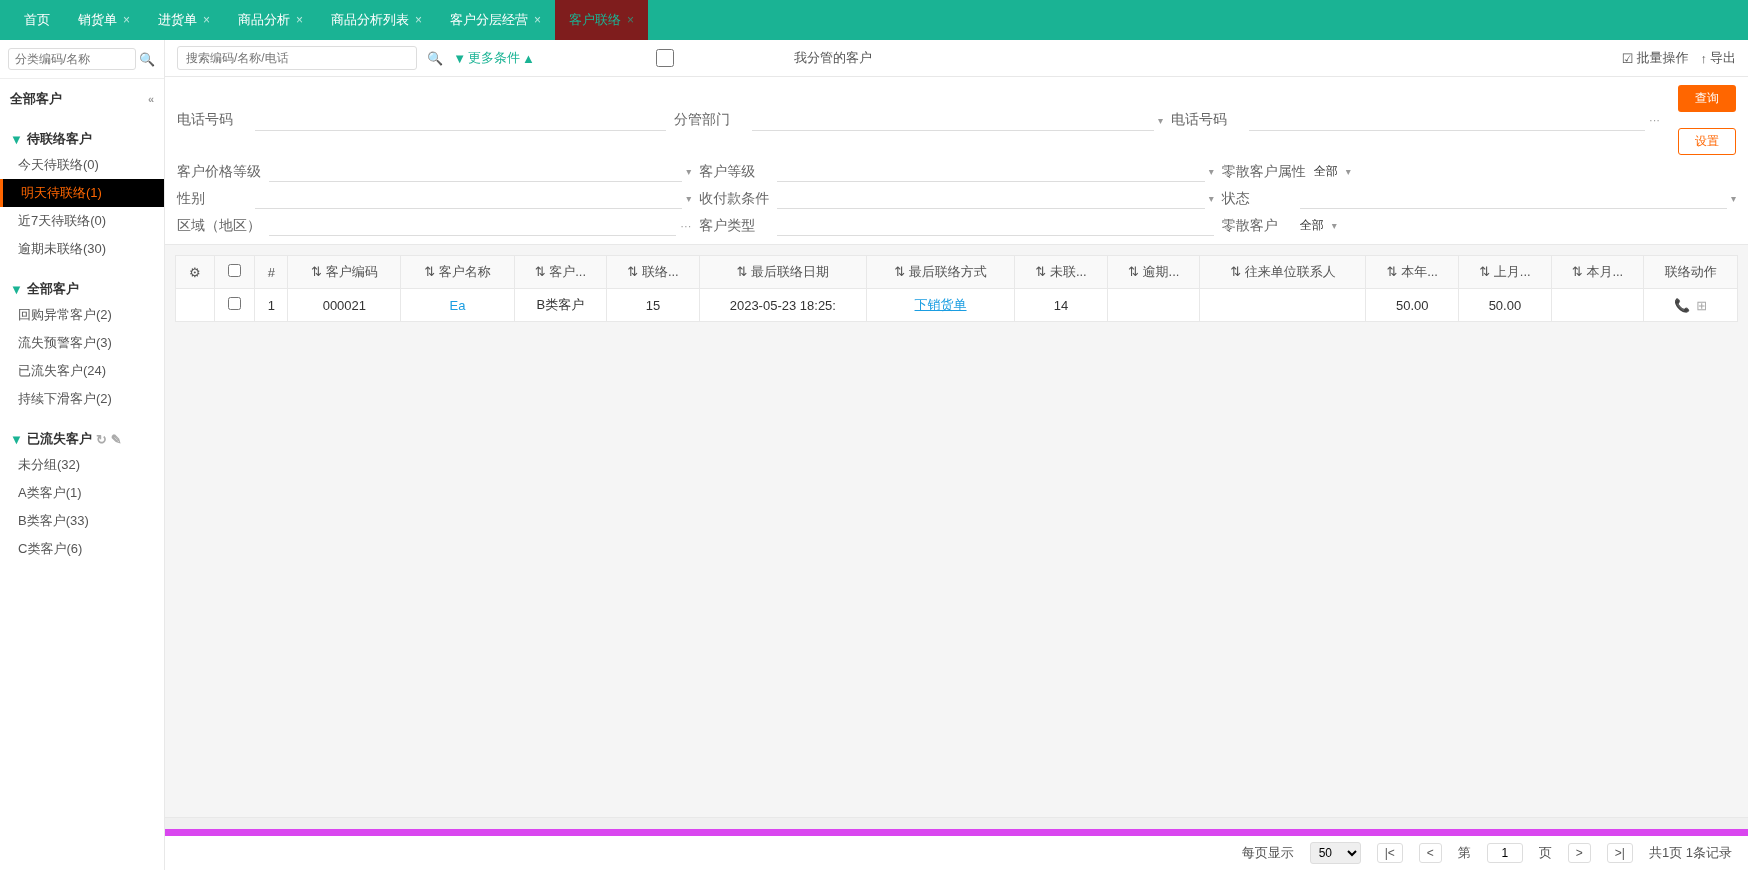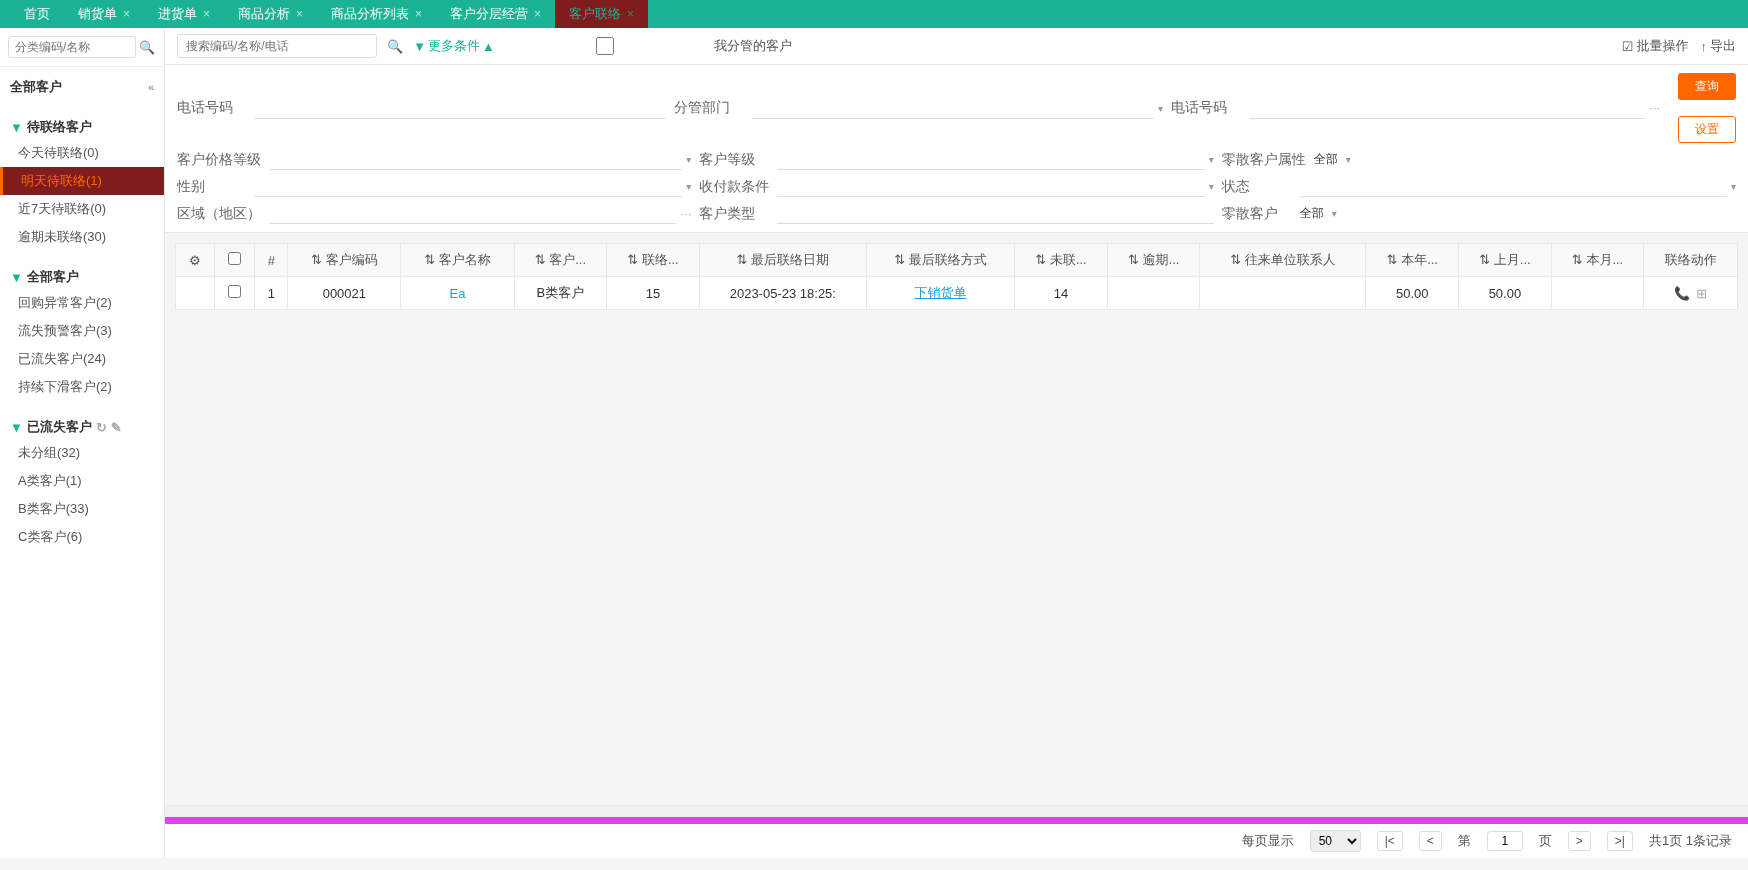"首页" .top-nav { height: 28px -> 40px }
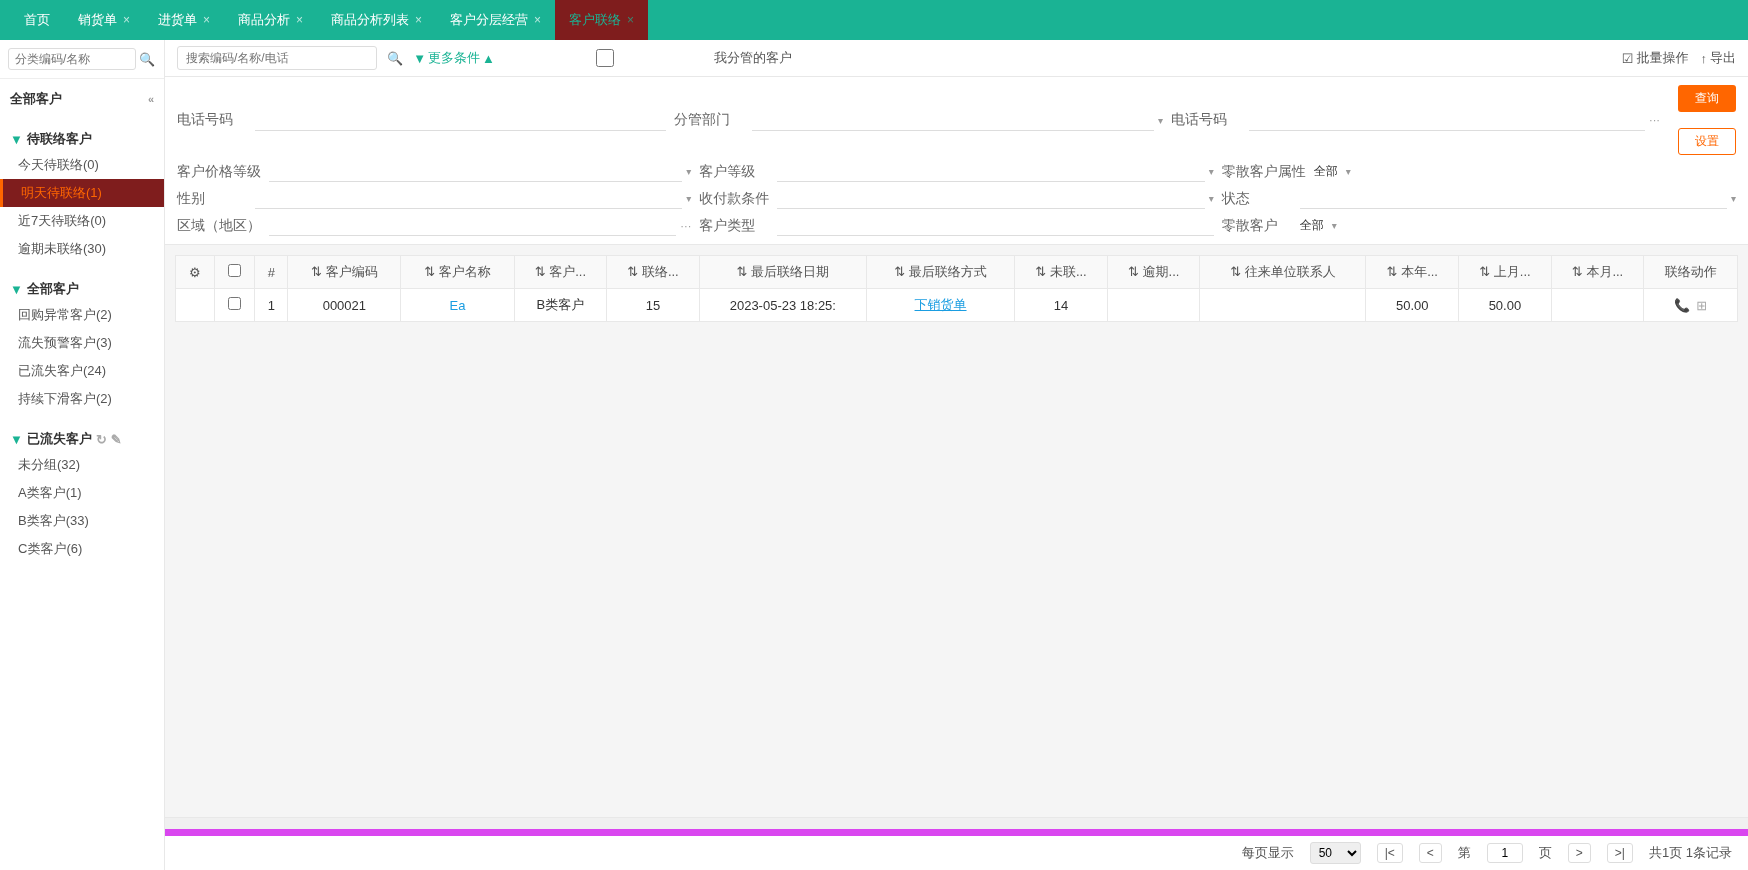"搜索编码/名称/电话" .filter-bar input { width: 200px -> 240px }
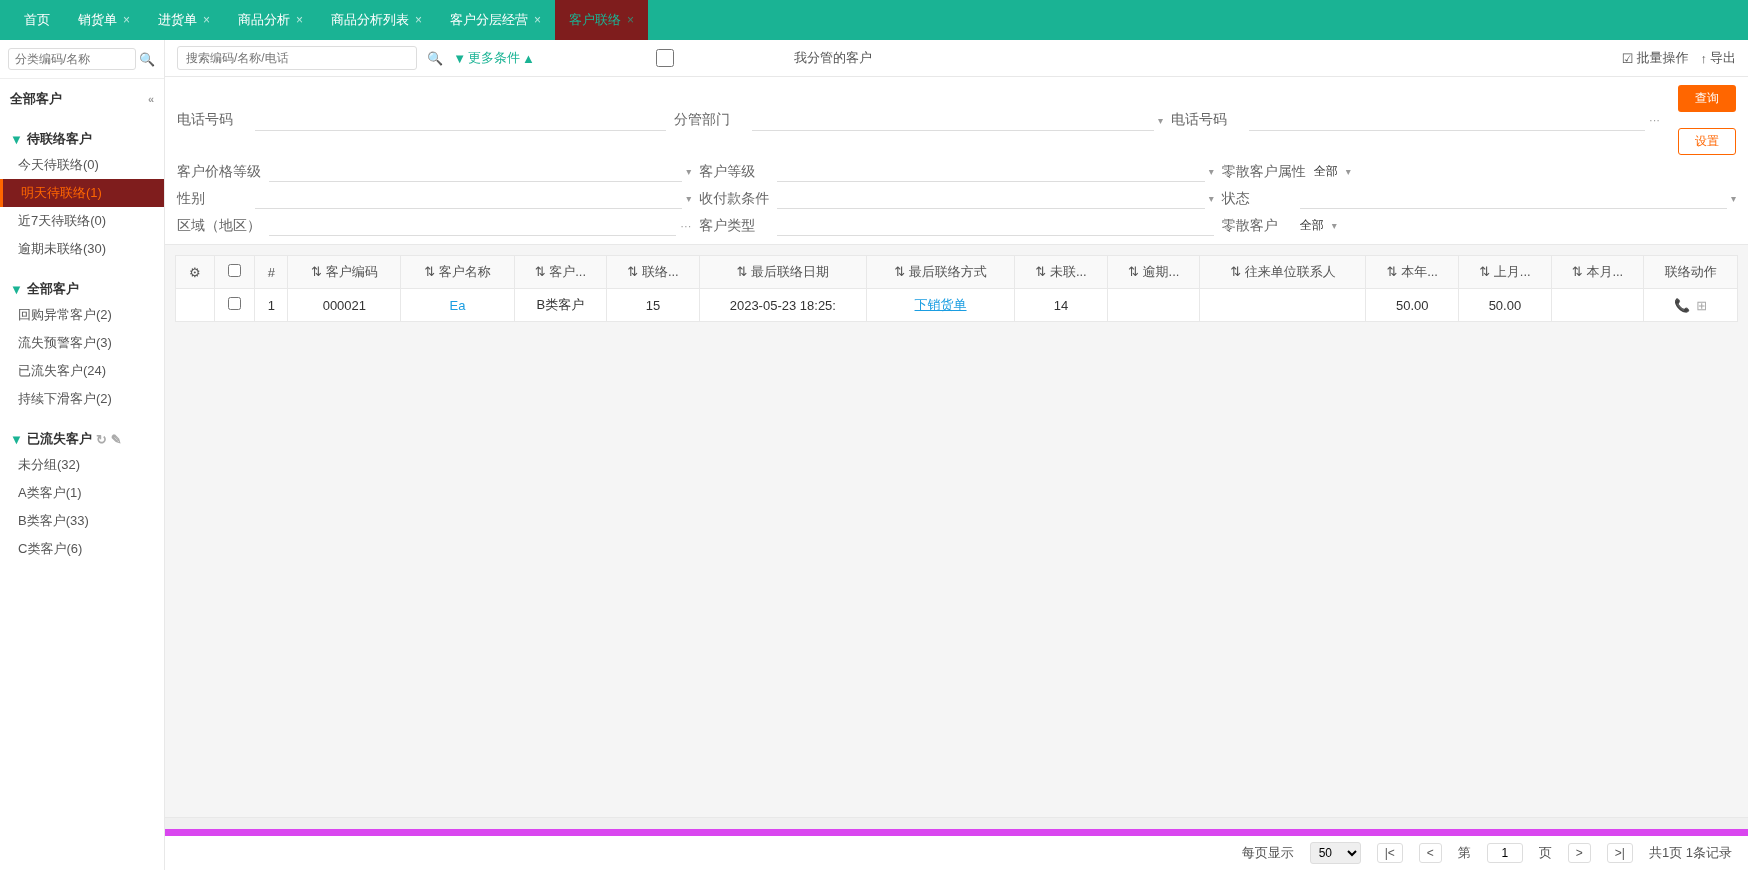"明天待联络(1)" .sidebar-item.active { background: #7f1d1d -> #000000 }
